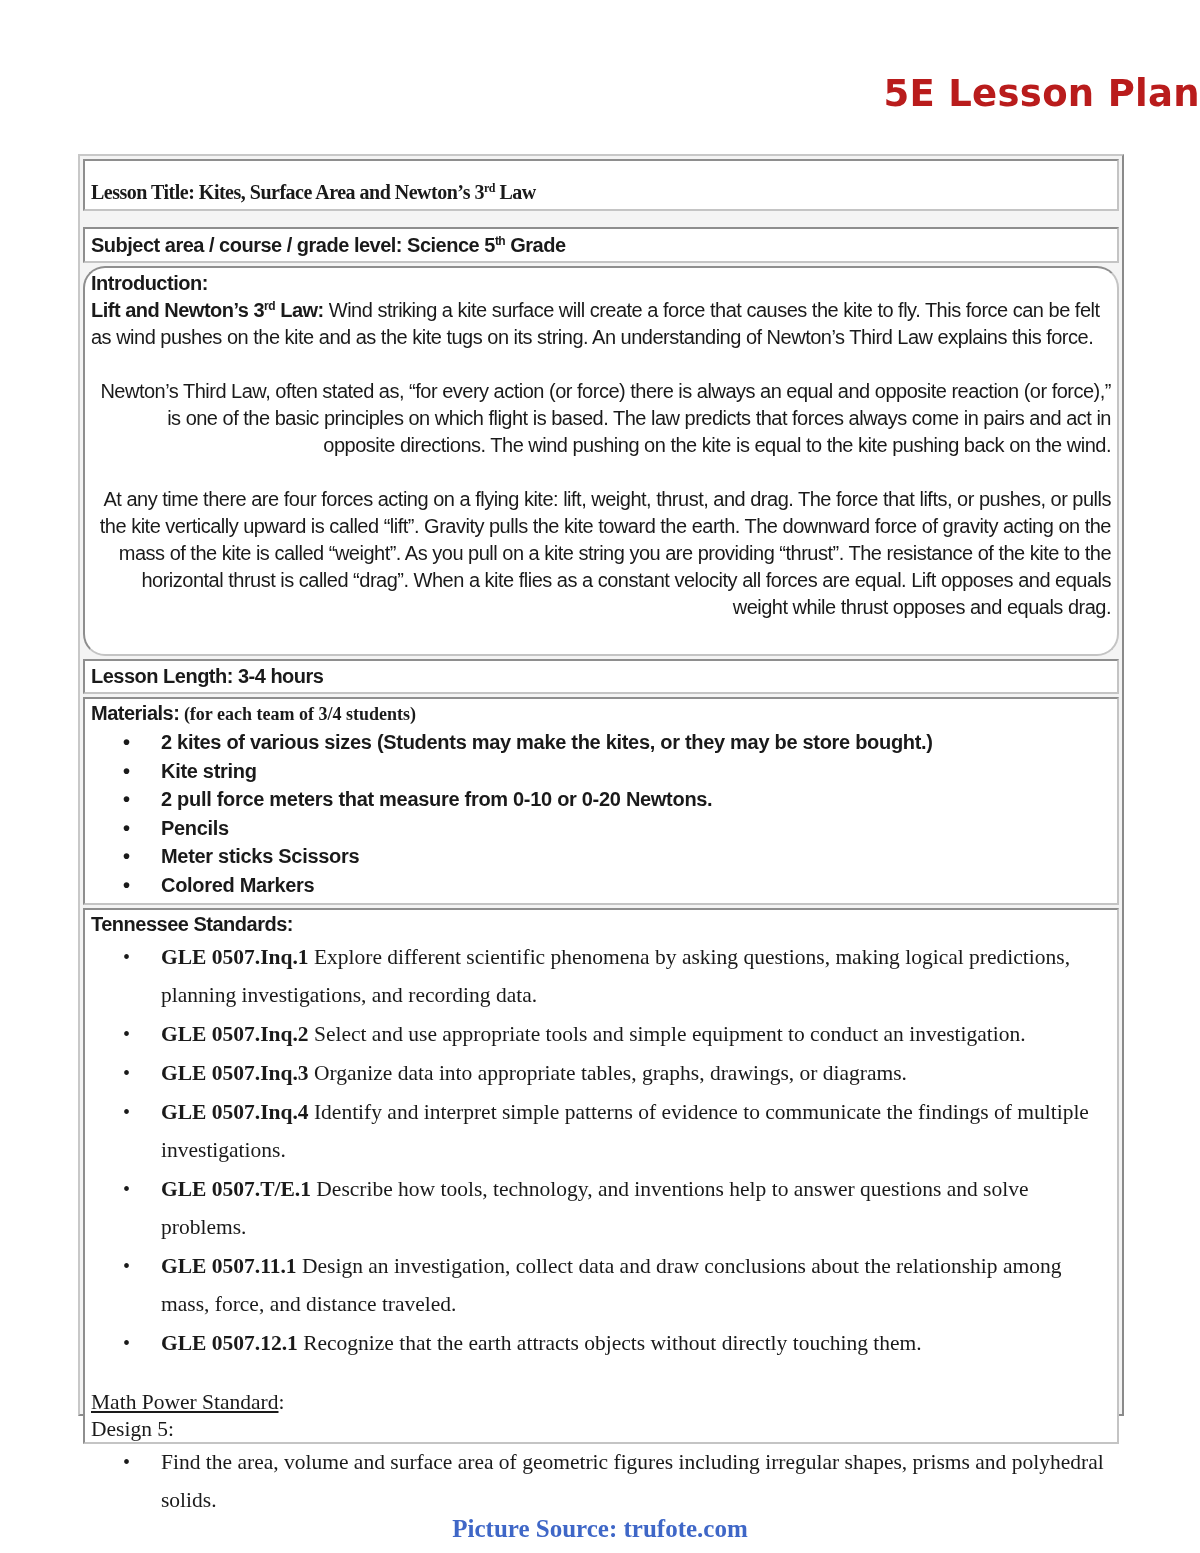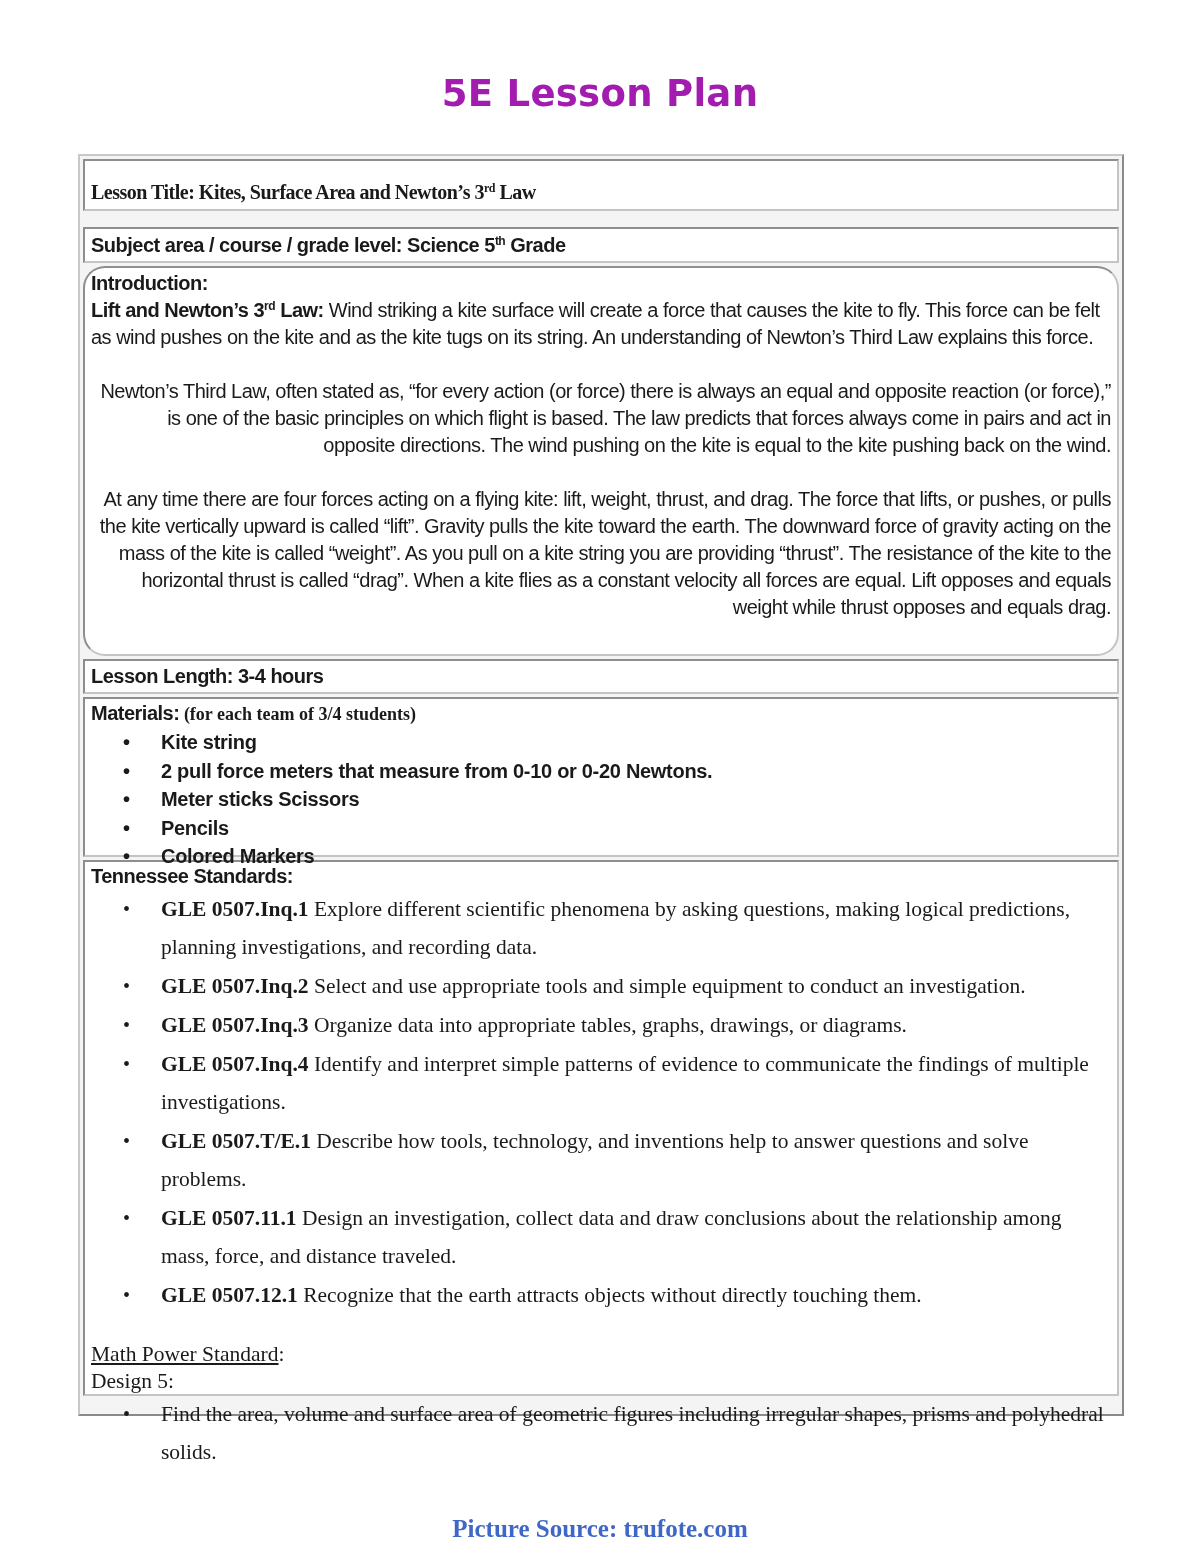"5E Lesson Plan" .page-title { color: #a21caf -> #b91c1c; text-align: center -> right }
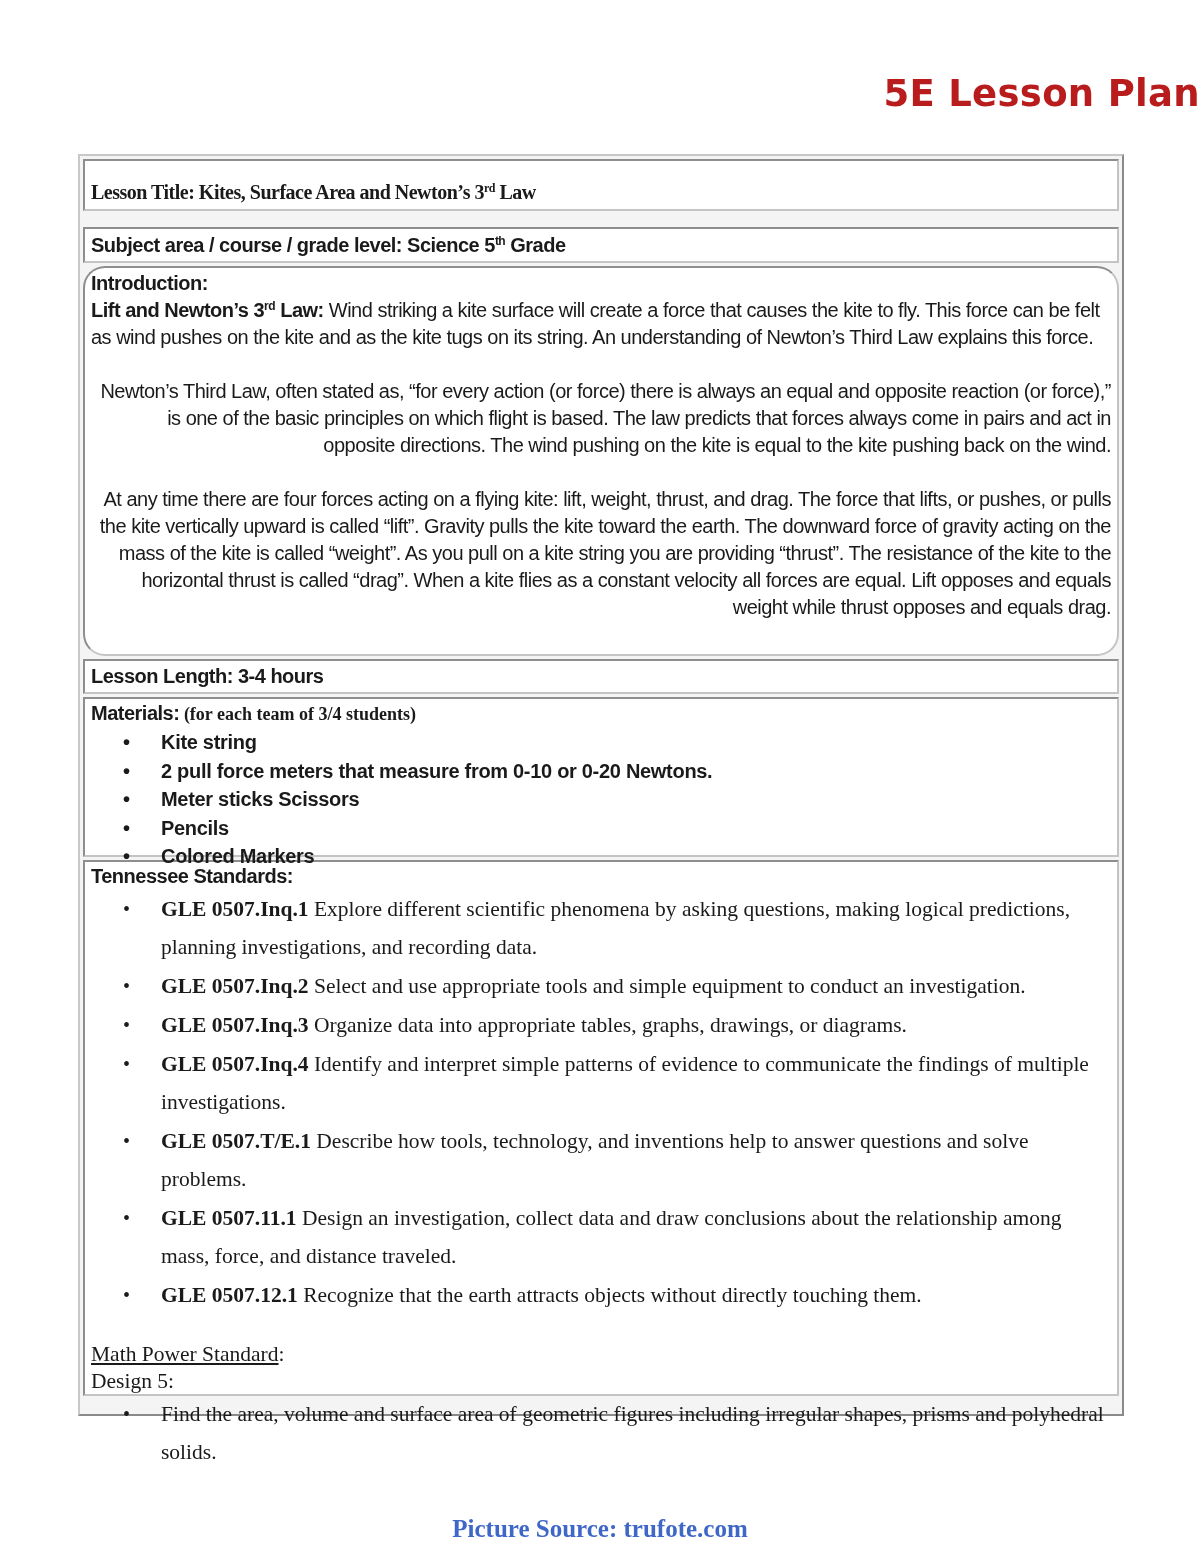"Materials: (for each team of" div.cell { height: 160px -> 208px }
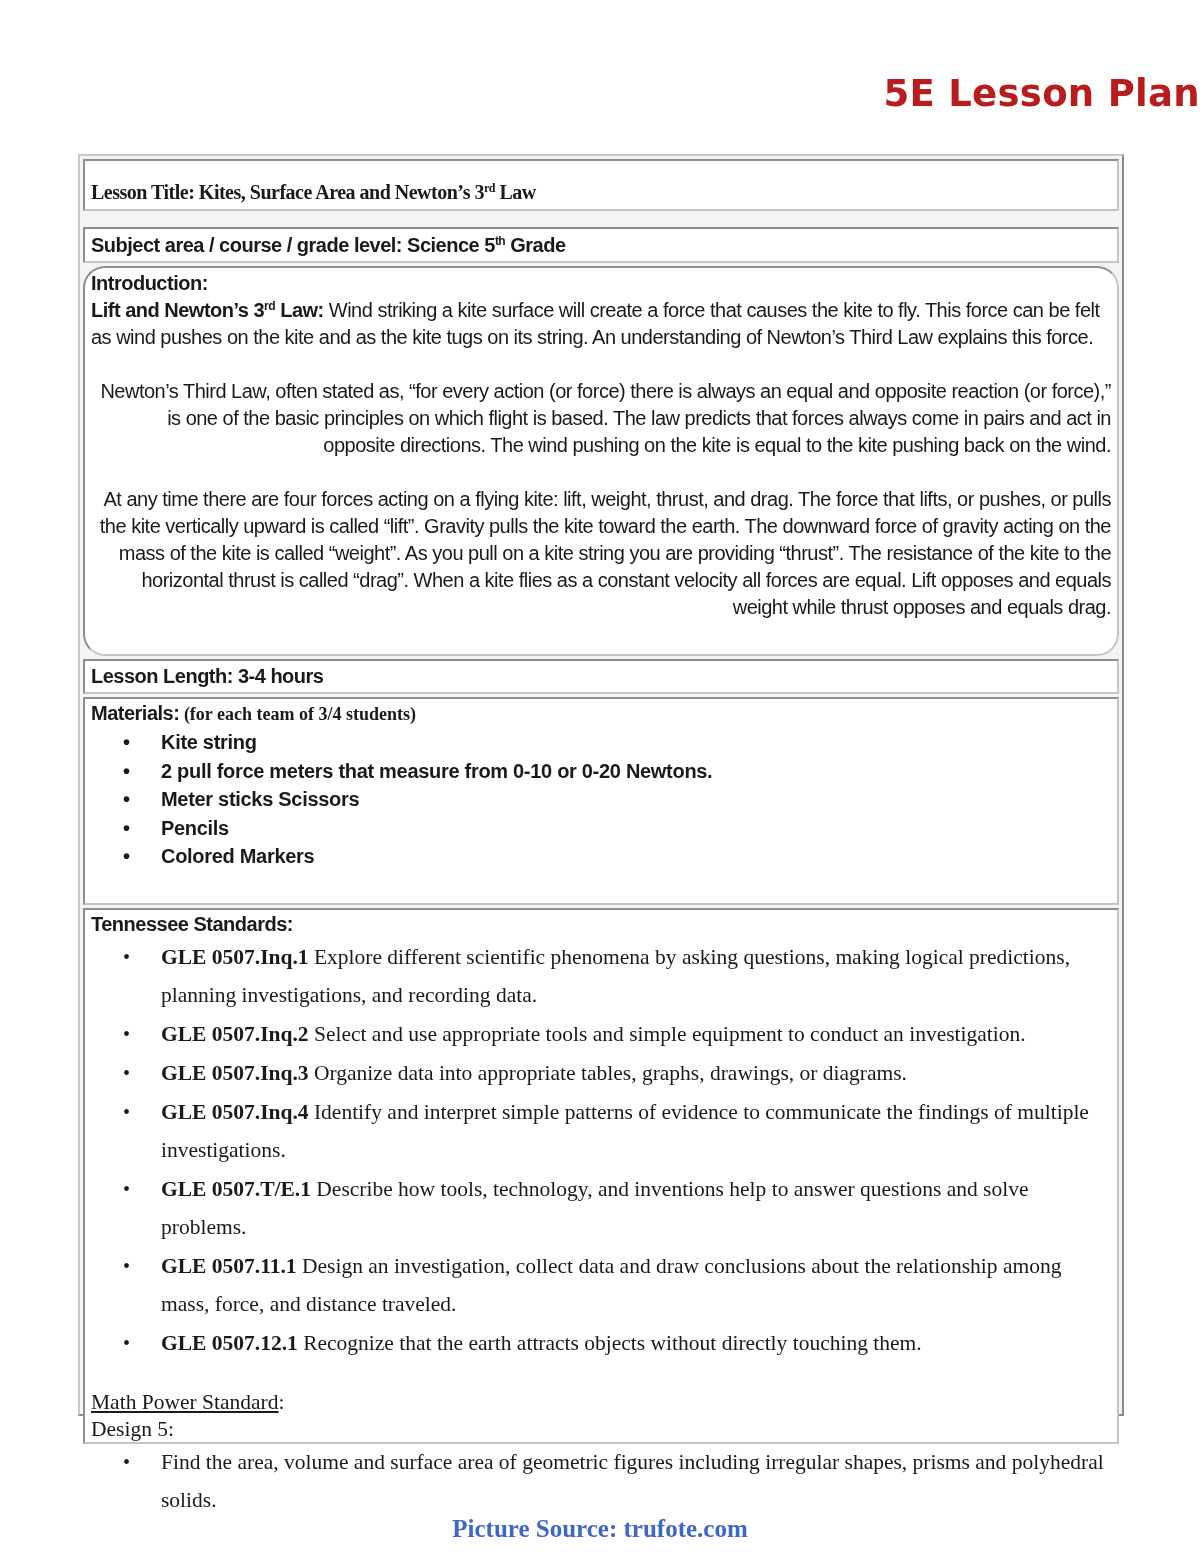"2 kites of various sizes" li { html: none -> <li>2 kites of various sizes (Students may make the kites, or they may be store bought.)</li> }
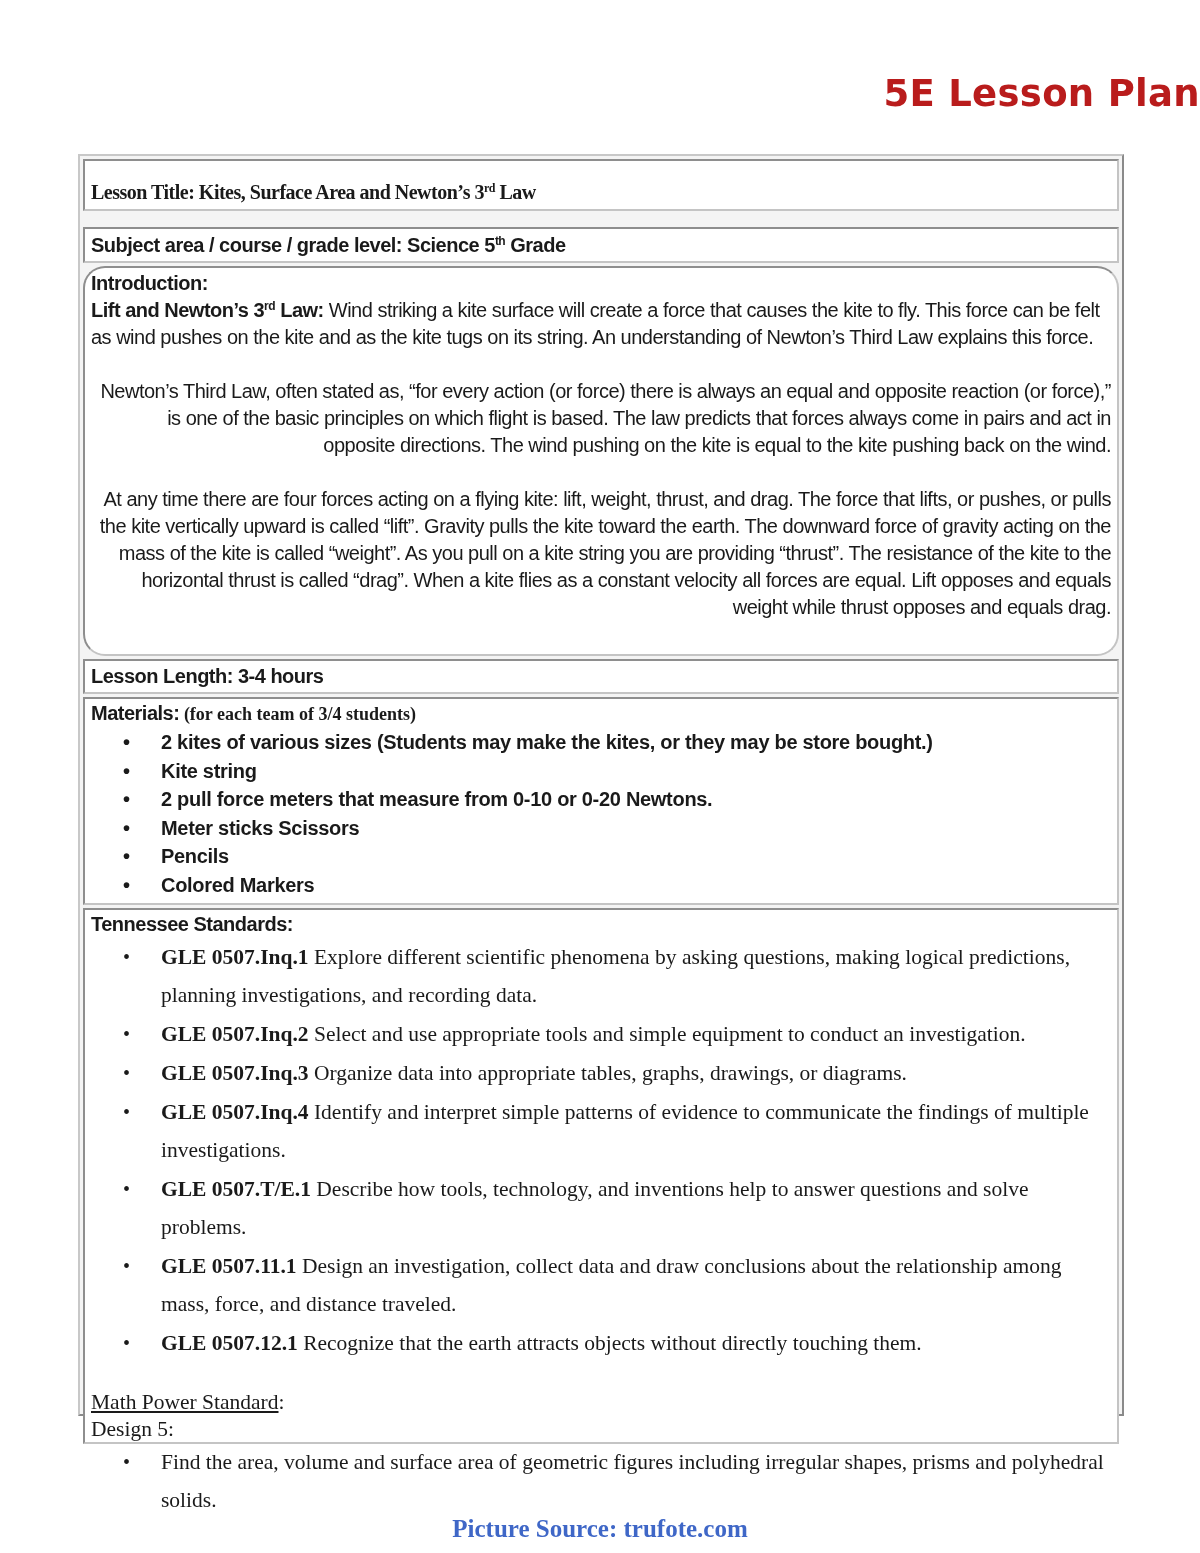"Meter sticks Scissors" li { order: before "Pencils" -> after "Pencils" }
